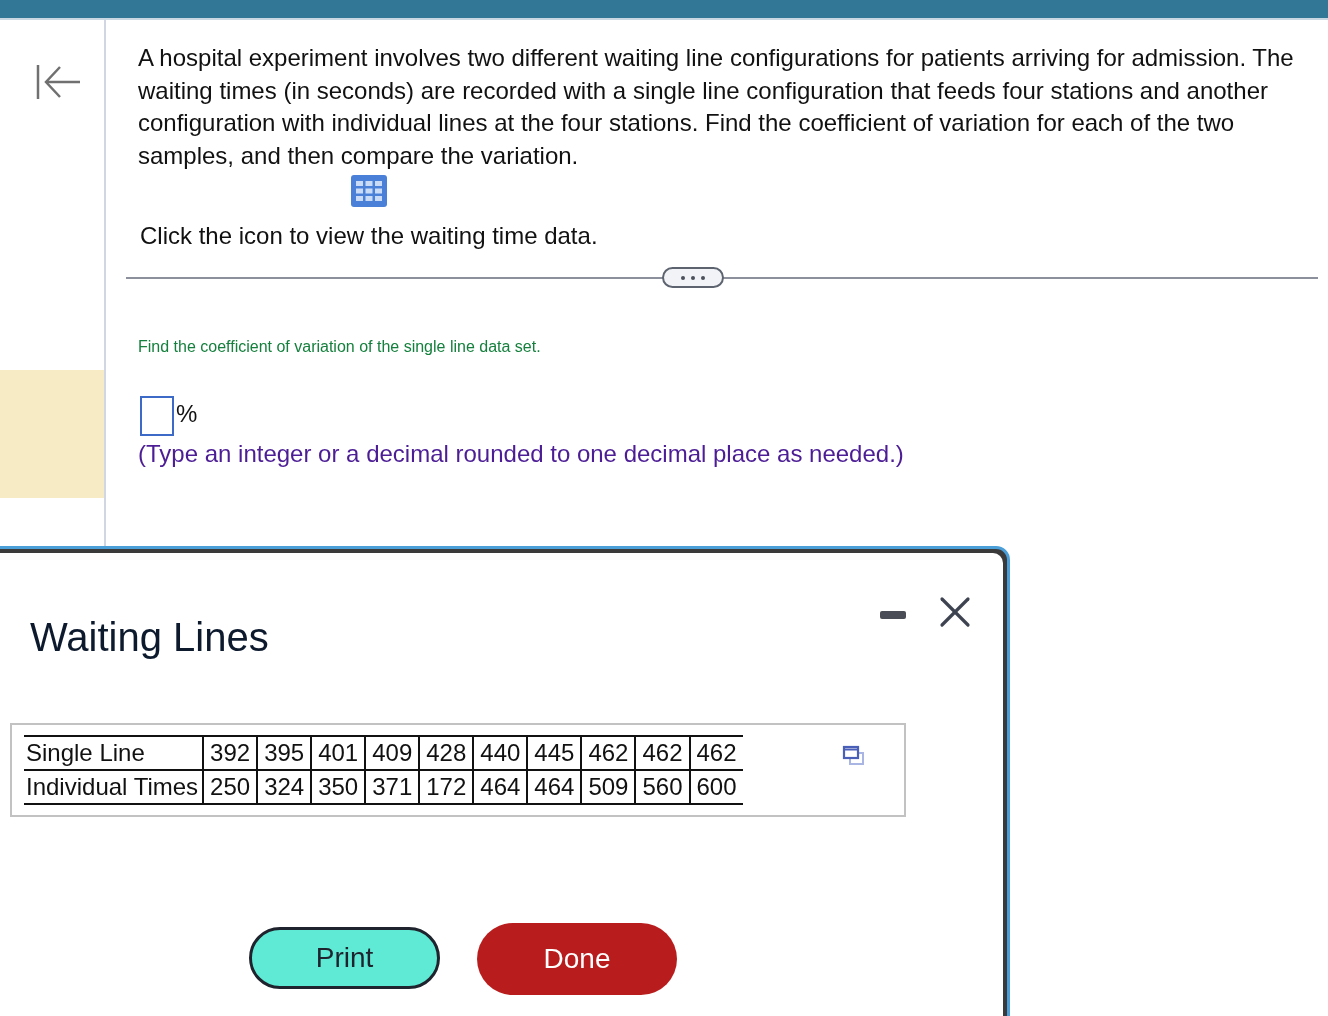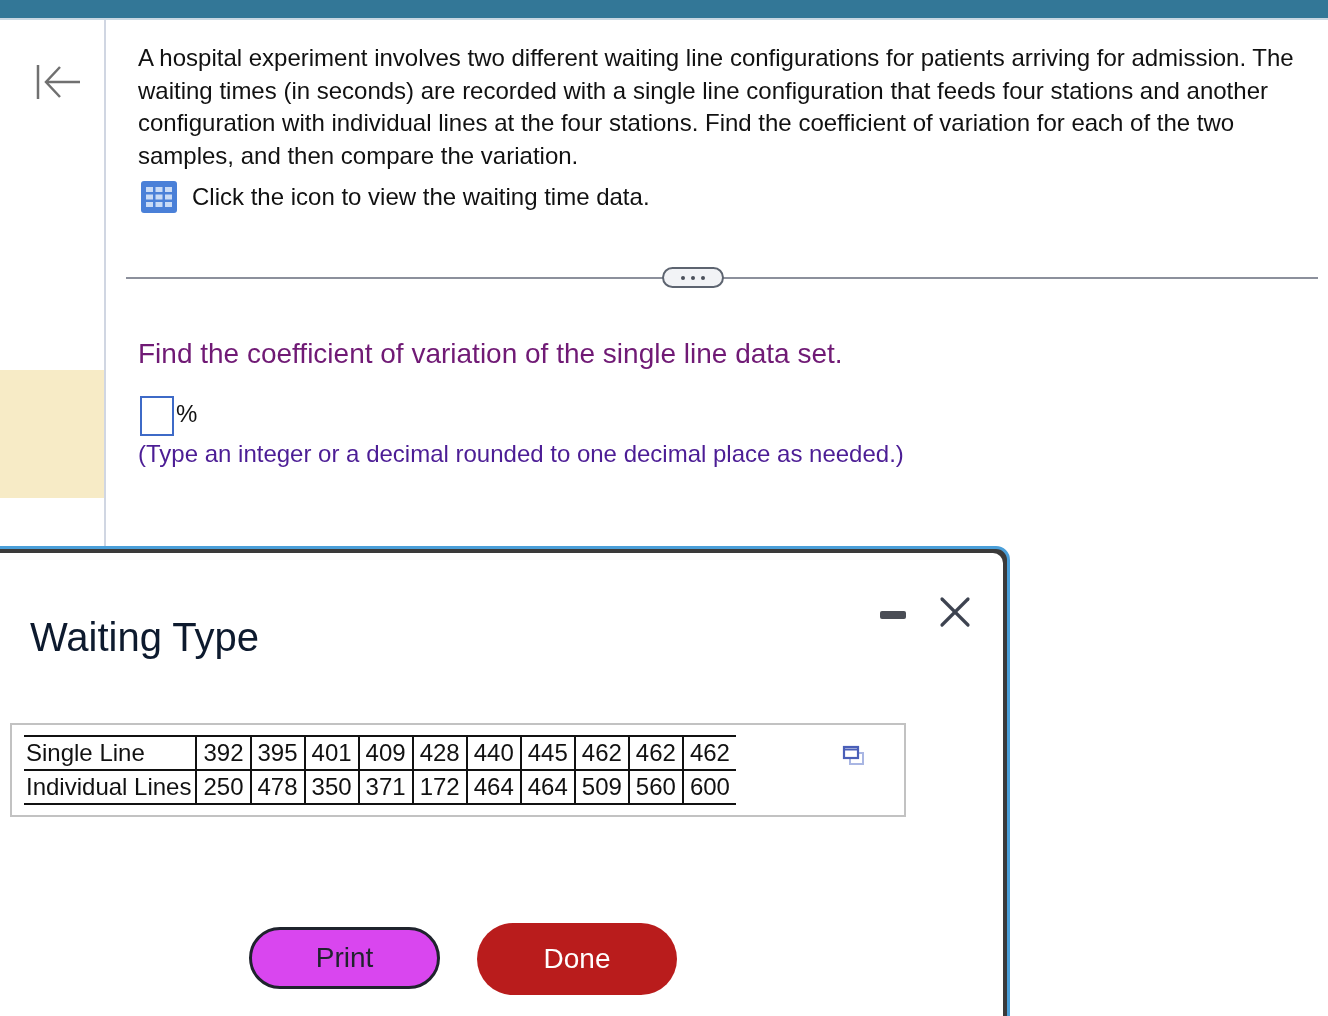"Click the icon to view" .data-link { flex-direction: none -> column; top: 180px -> 174px }
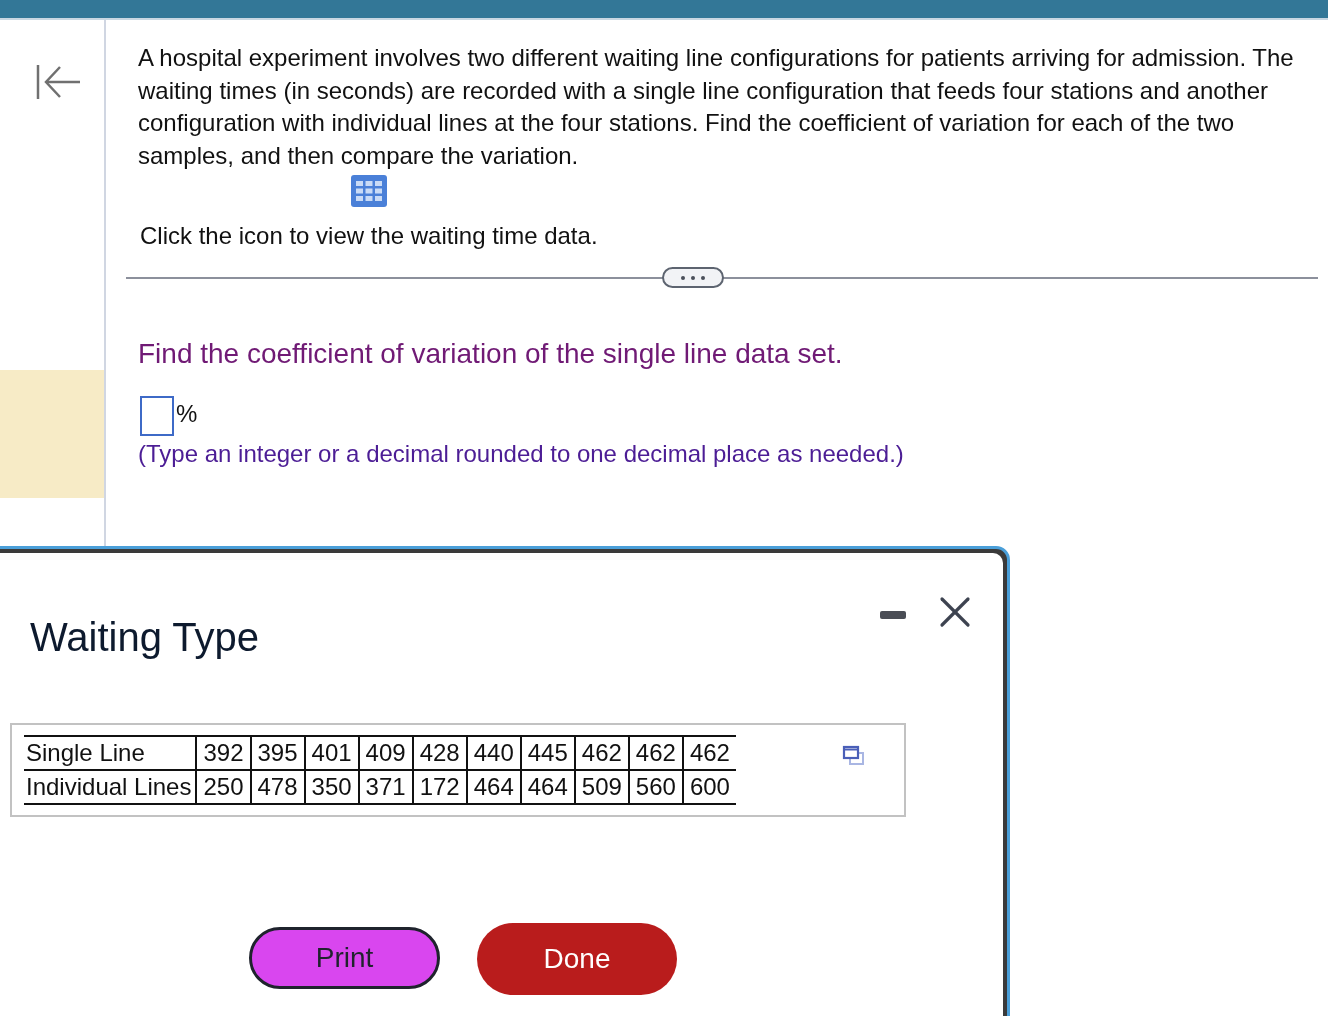"Find the coefficient of variation" .subq { color: #701a75 -> #15803d; font-size: 28px -> 16px }
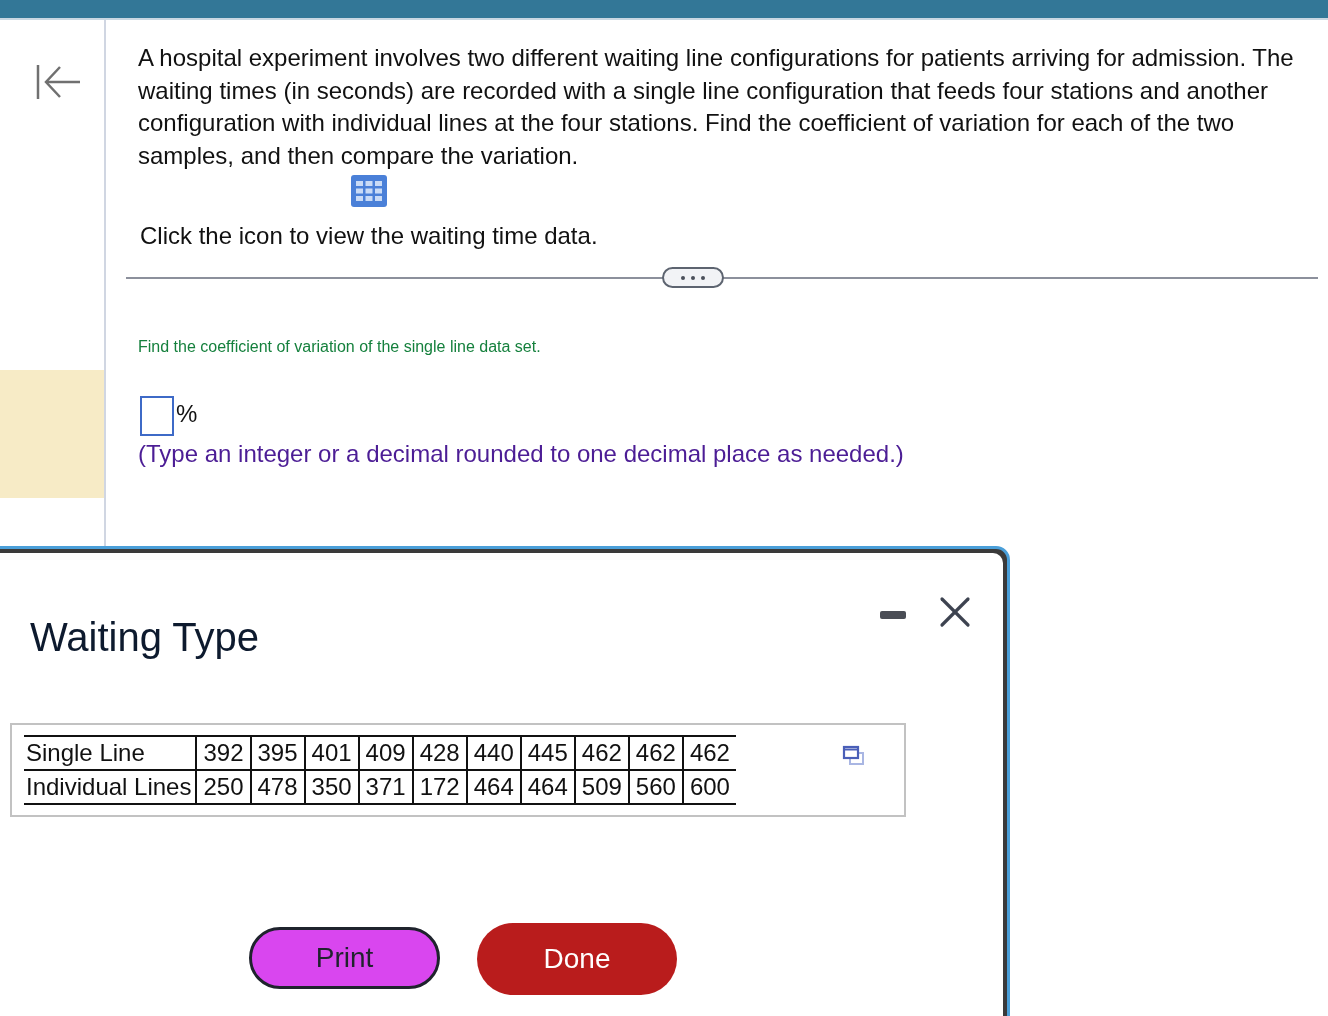"Waiting Type" div.dialog-title { text: Type -> Lines }
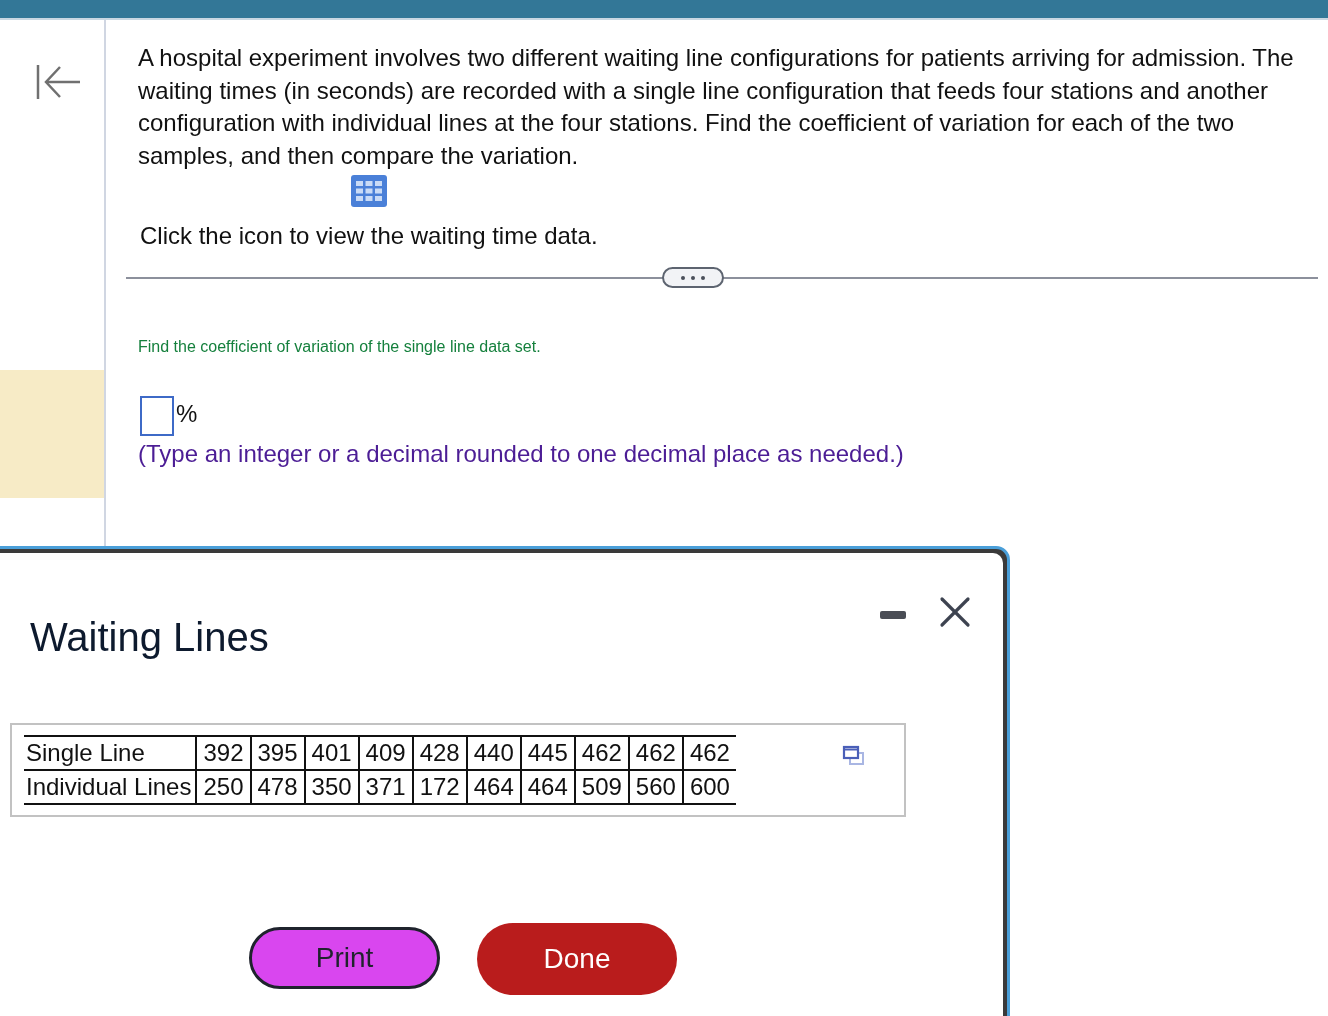"Individual Lines" td.rowhead { text: Lines -> Times }
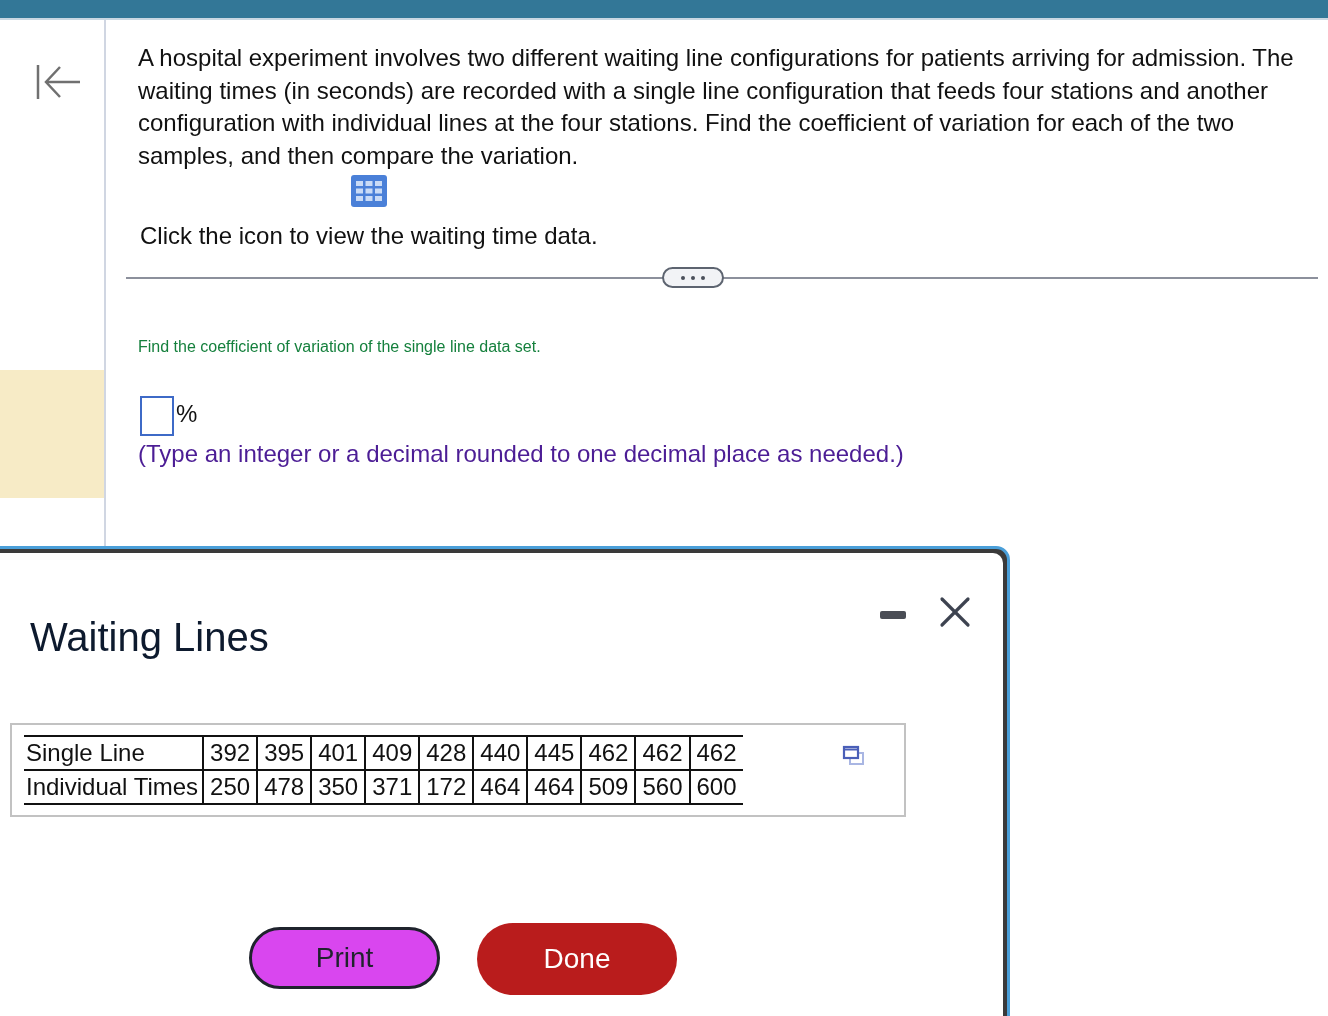"478" td { text: 478 -> 324 }
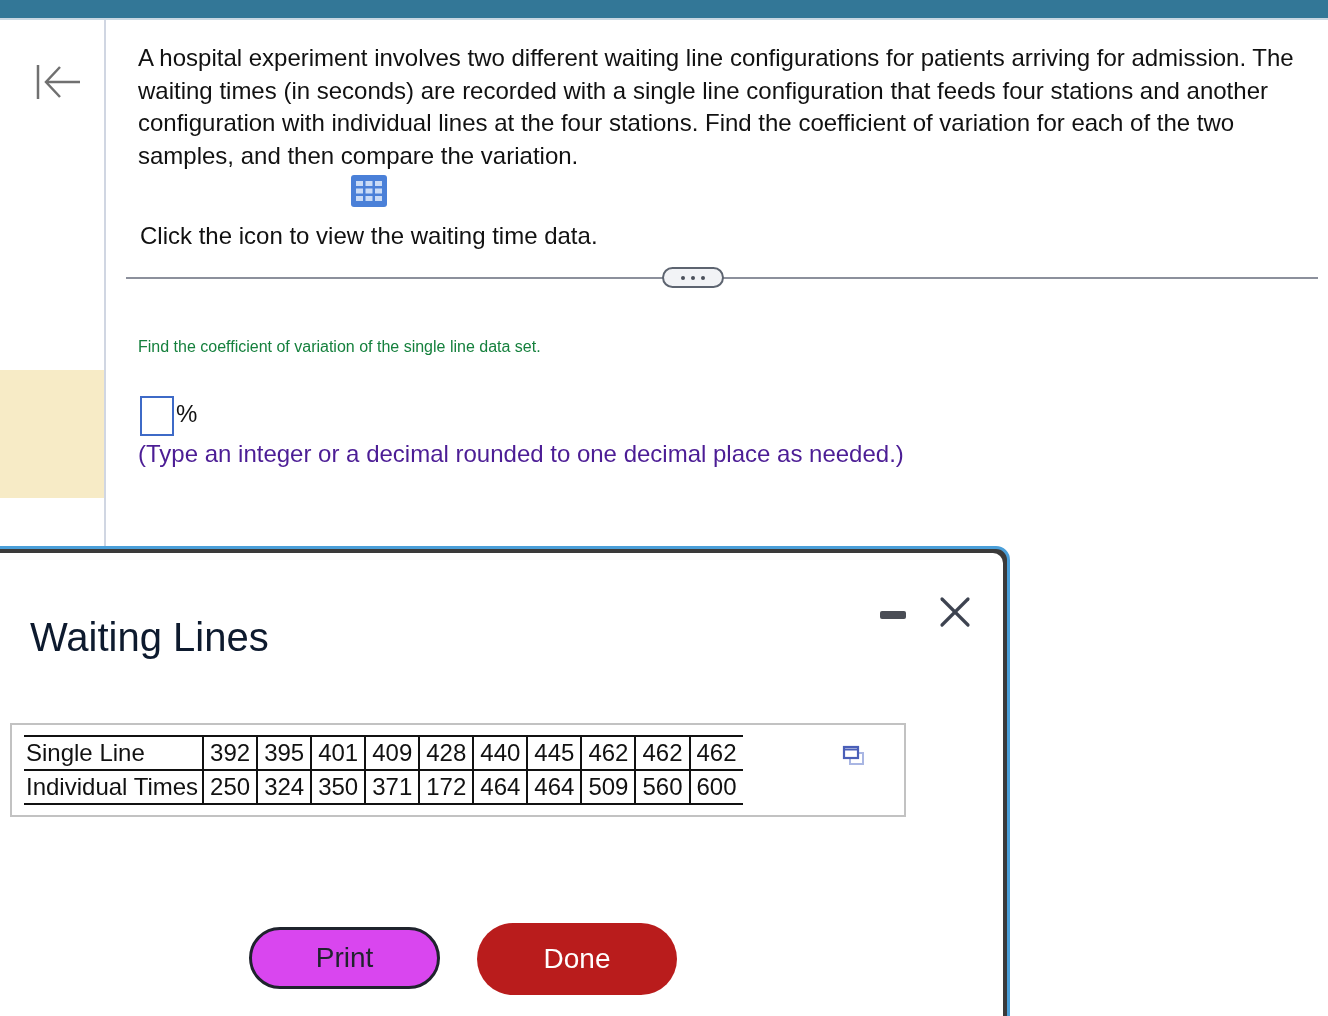"Print" .print-btn { background: #d946ef -> #5eead4 }
